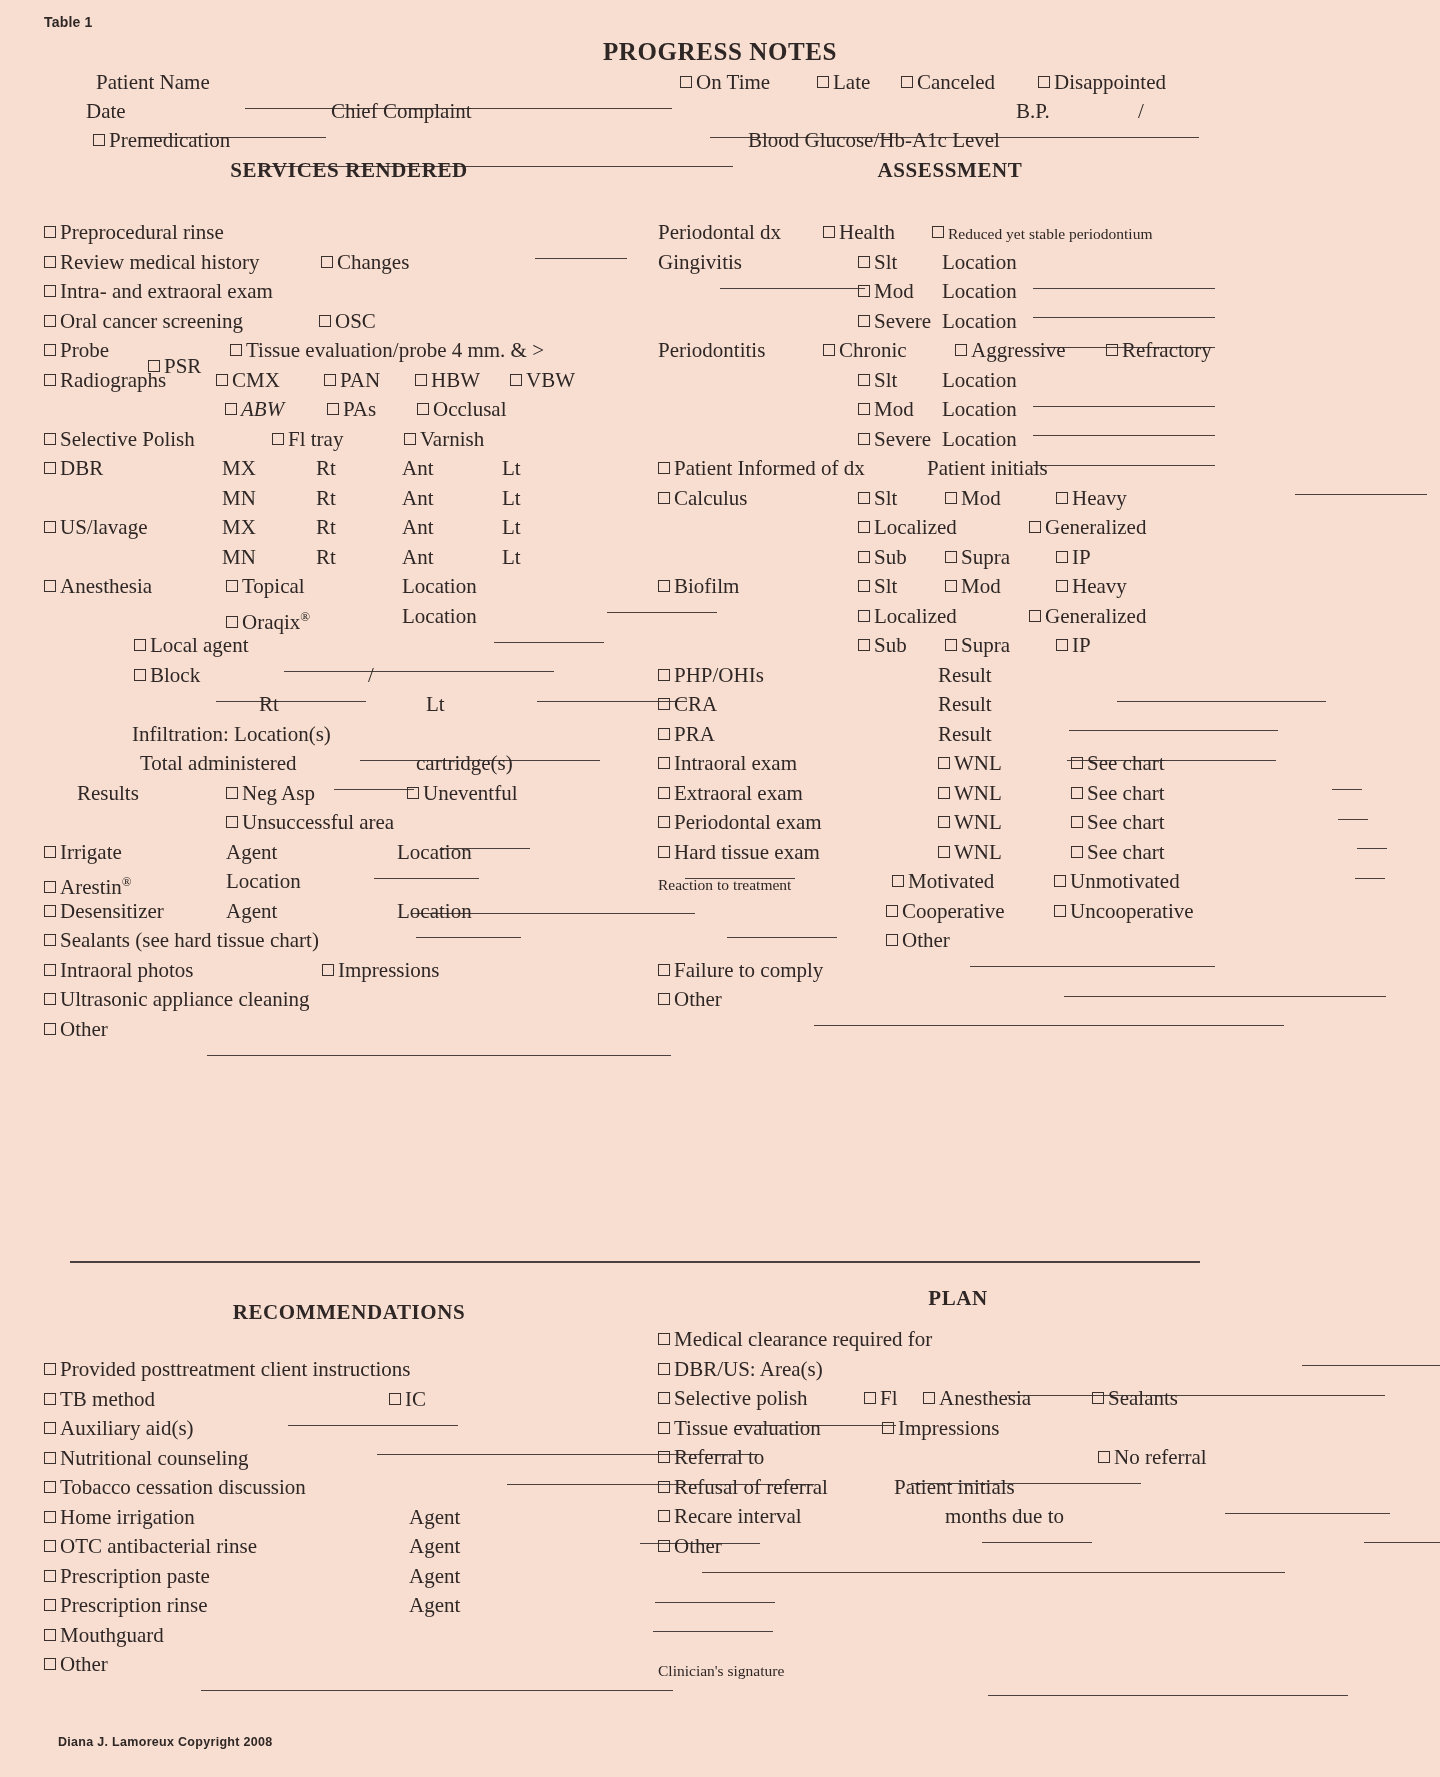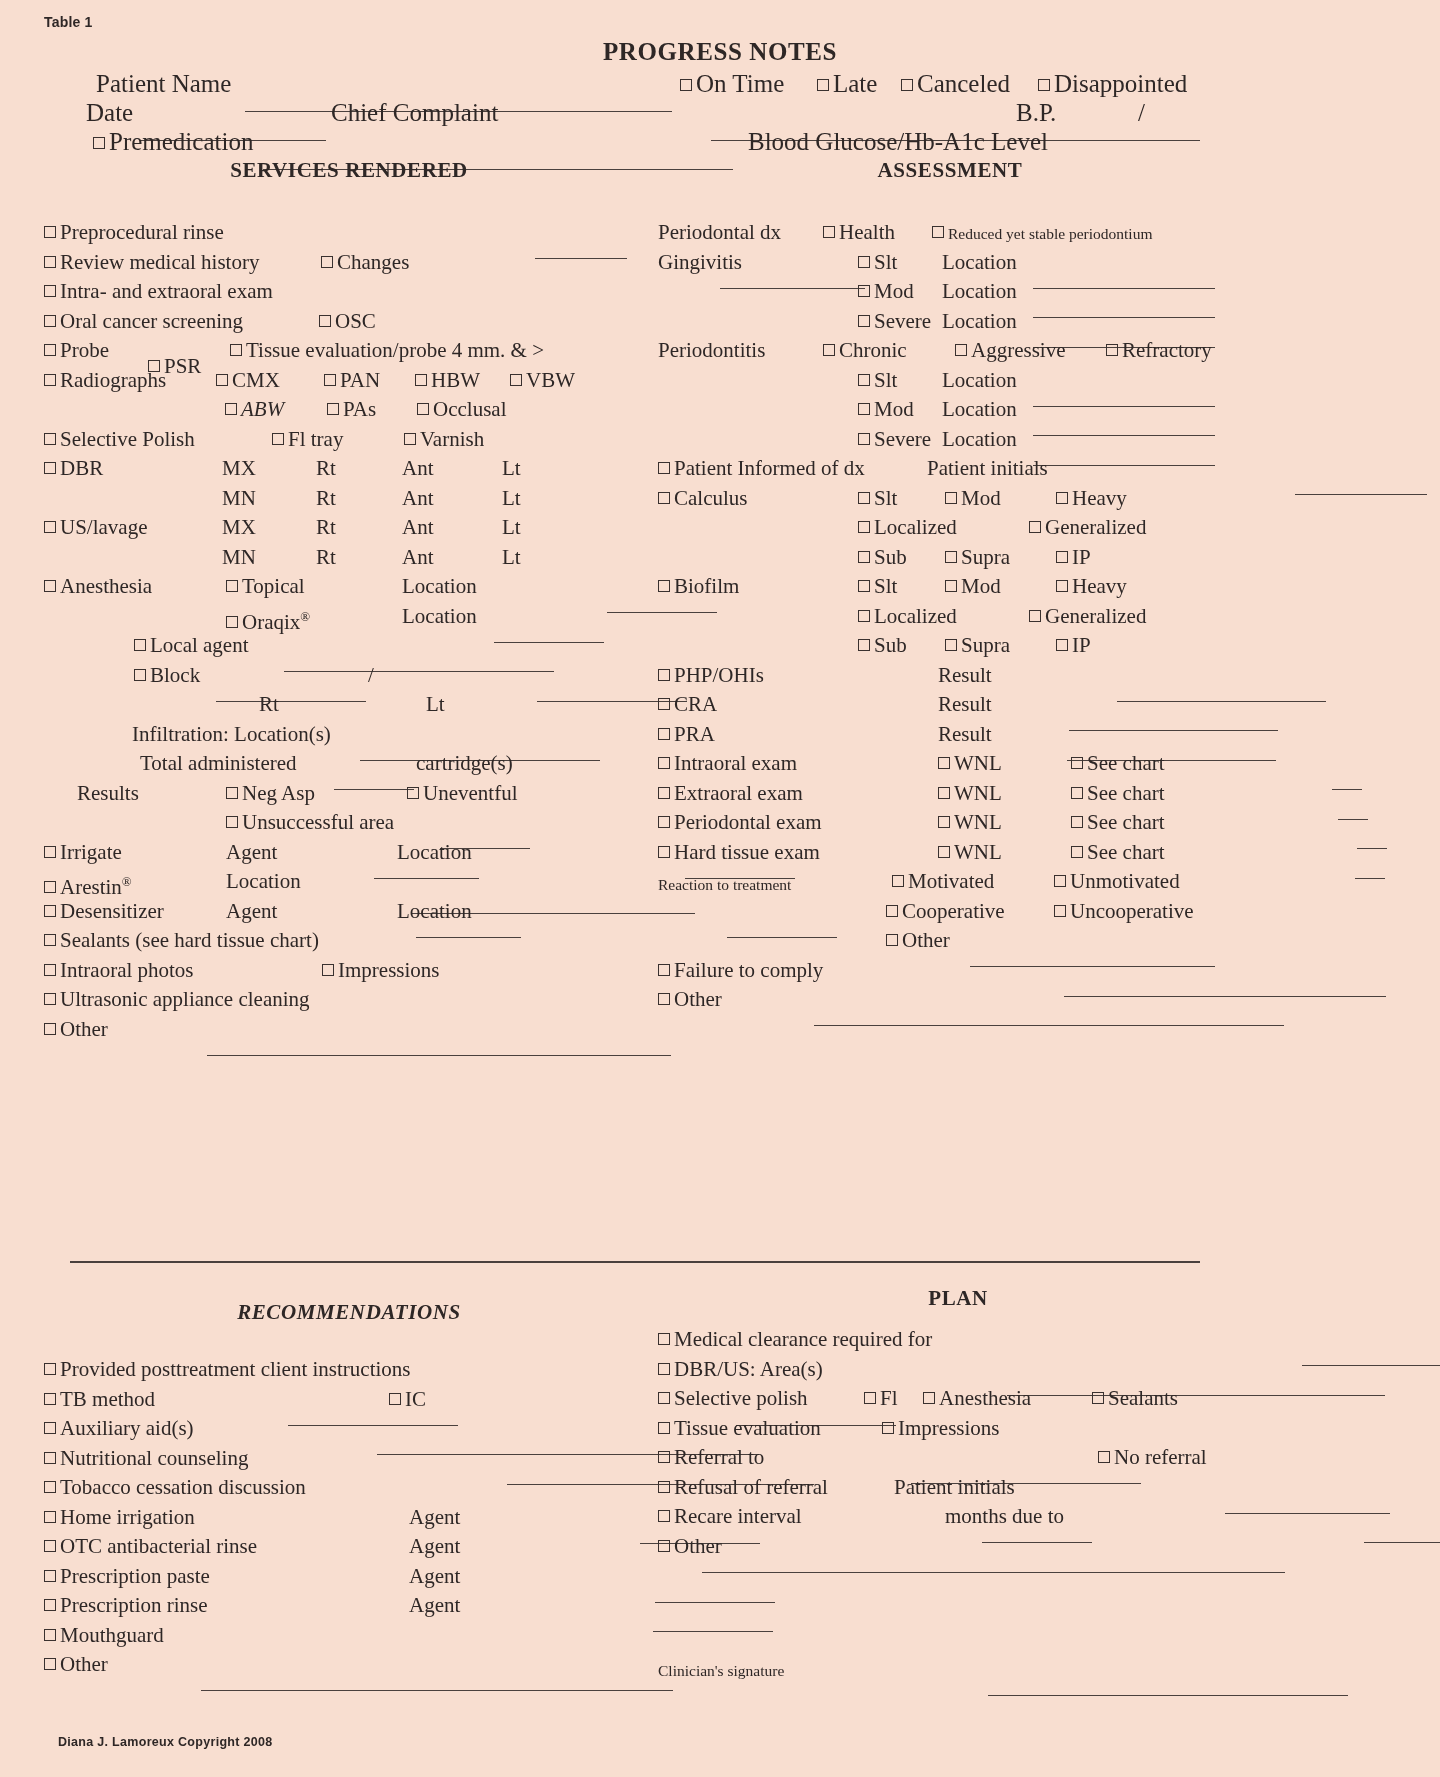"Patient Name" .hdr { font-size: 25px -> 21px }
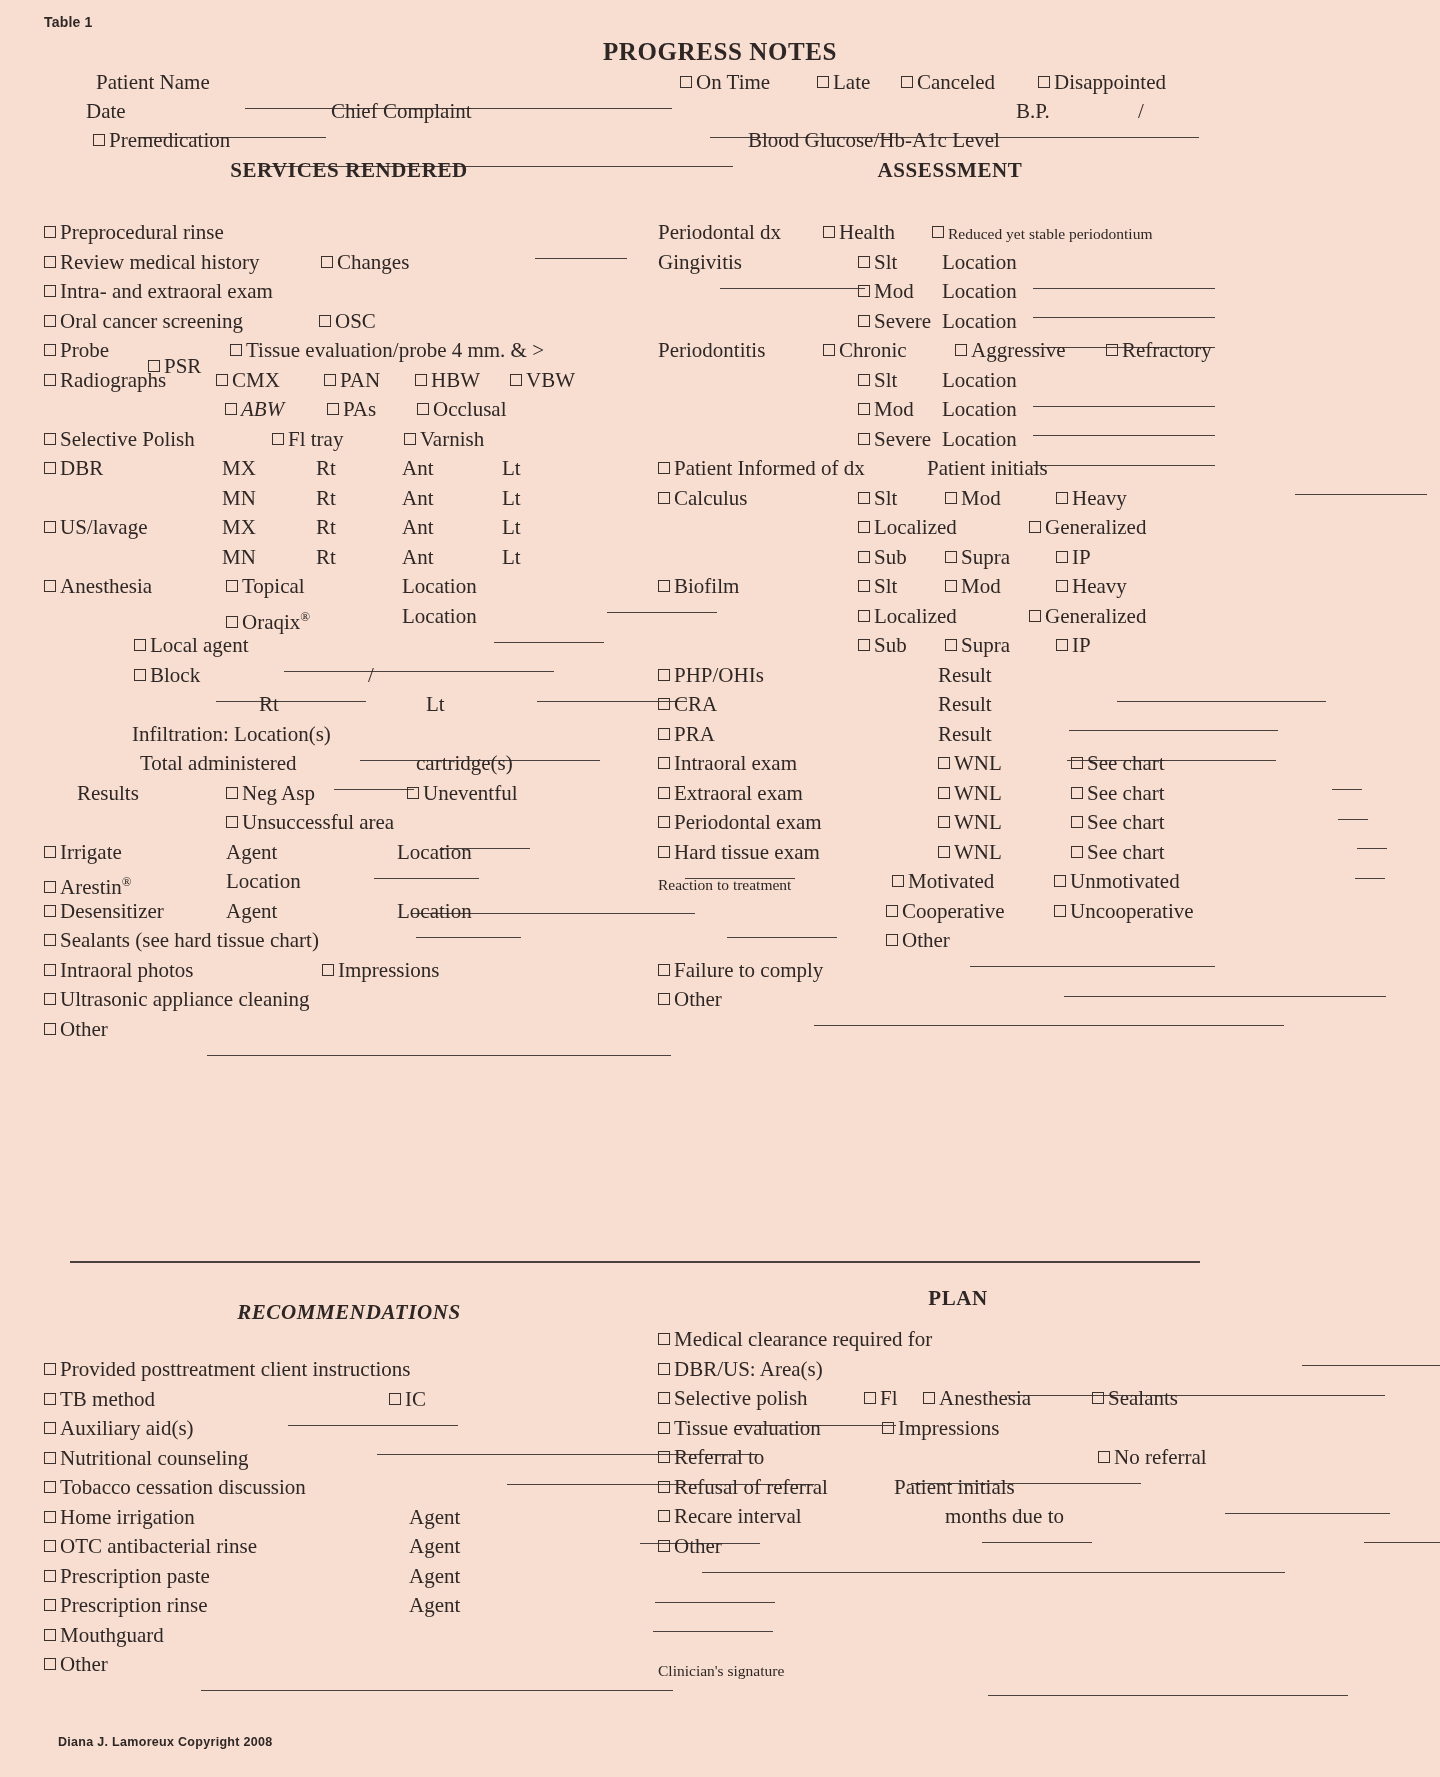"RECOMMENDATIONS" div.sechead { font-style: italic -> none }
